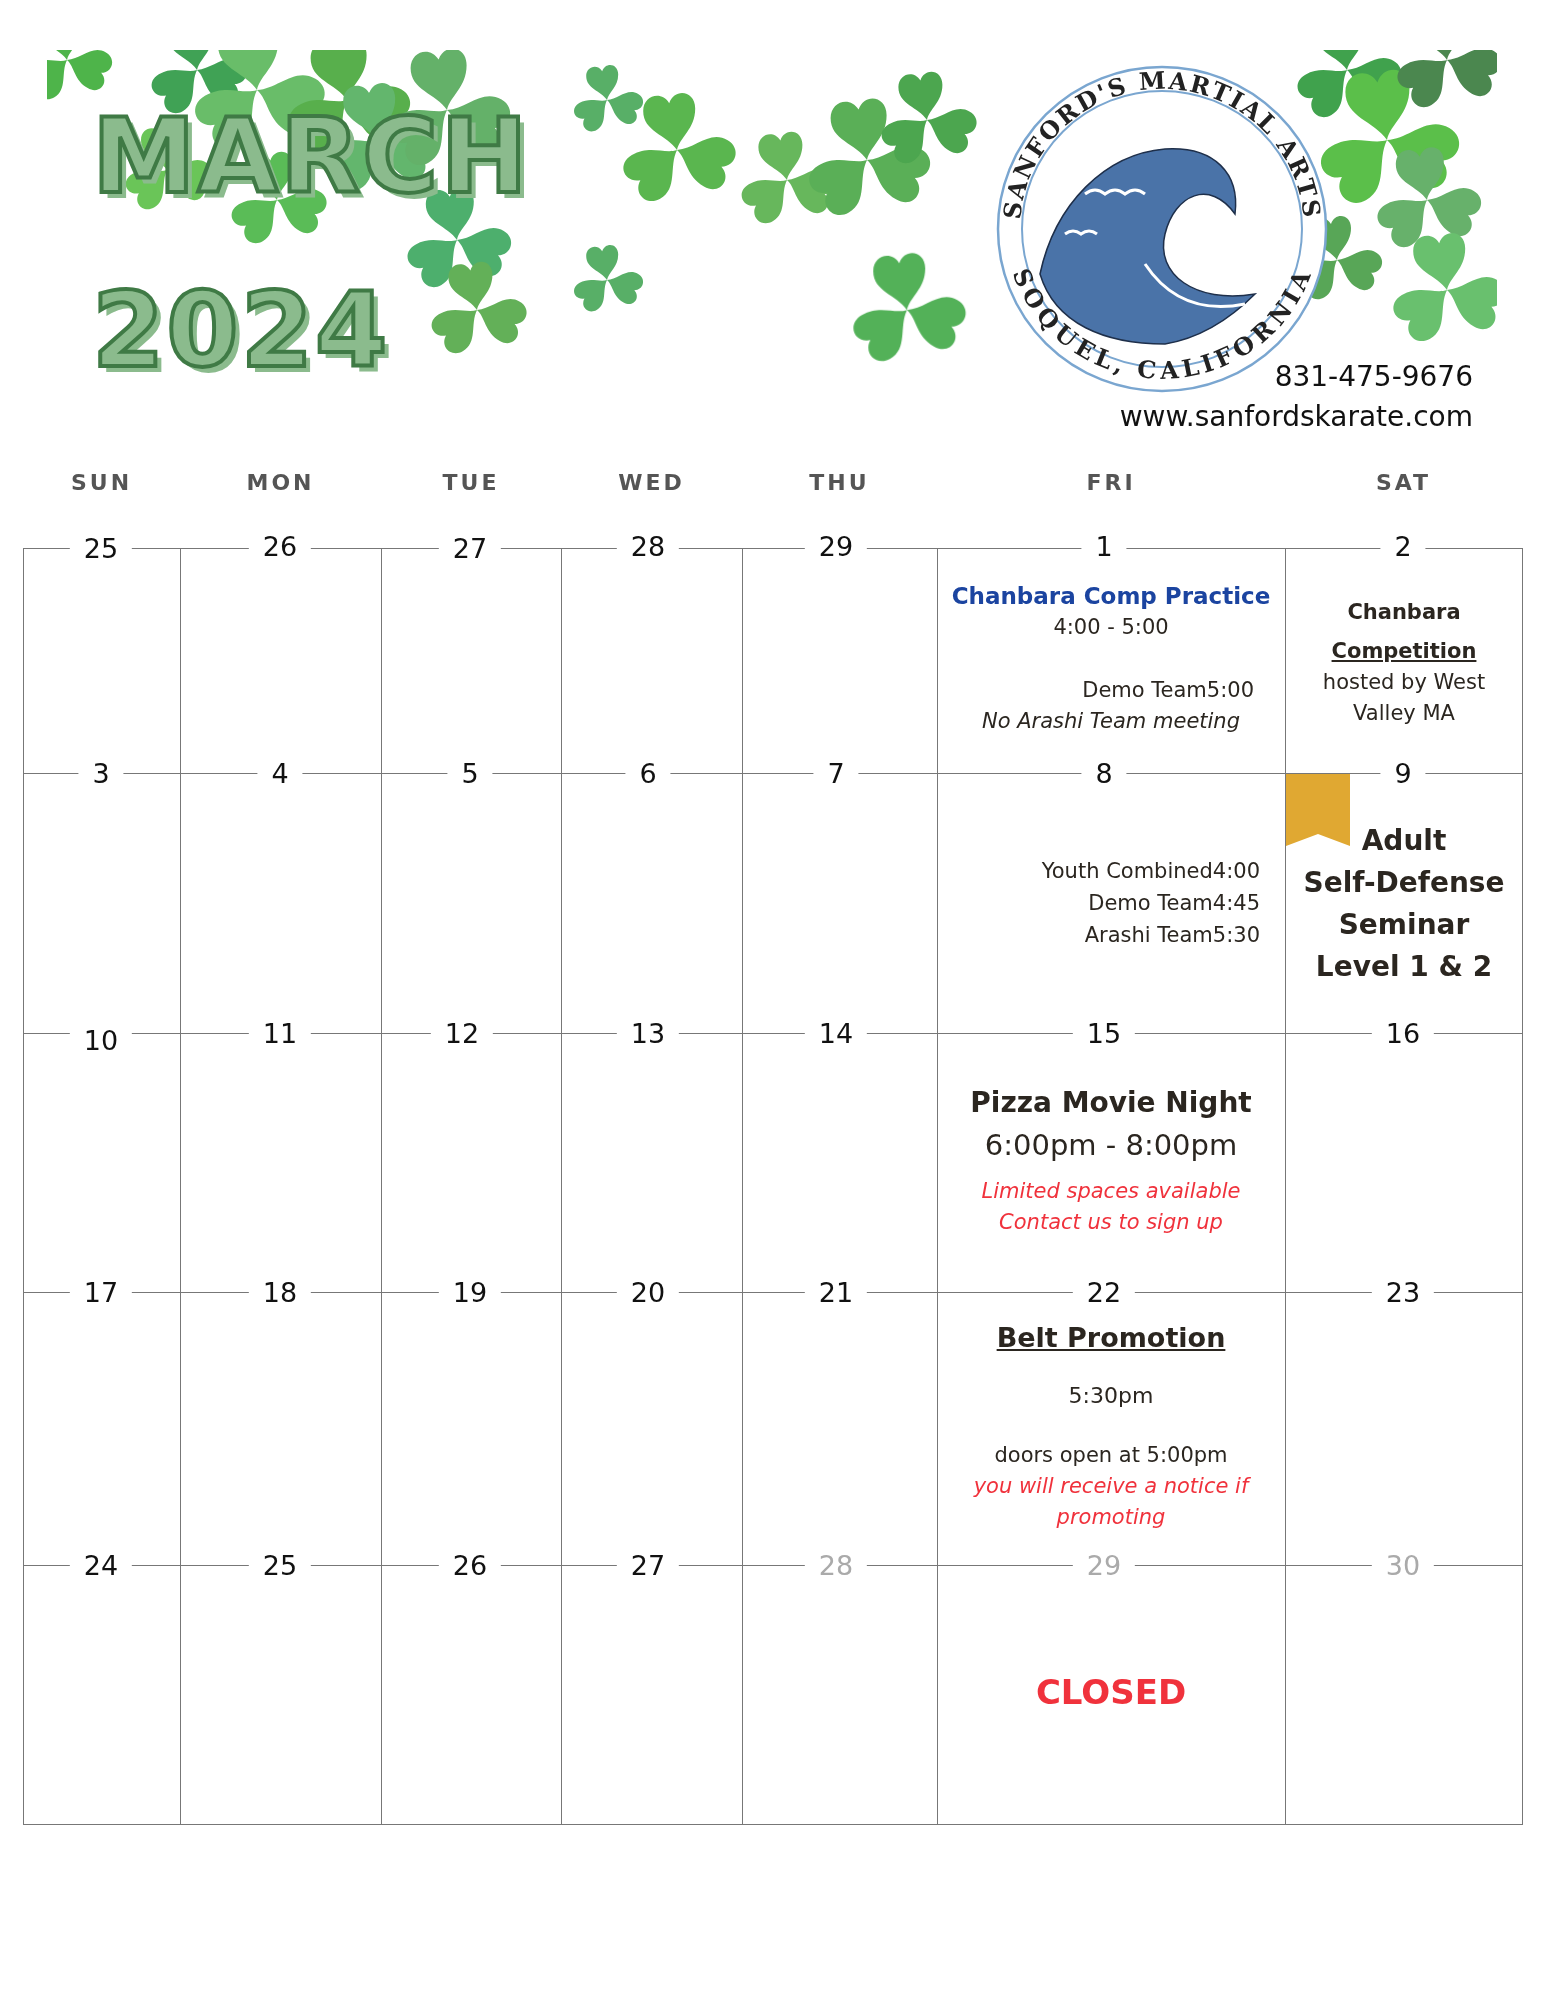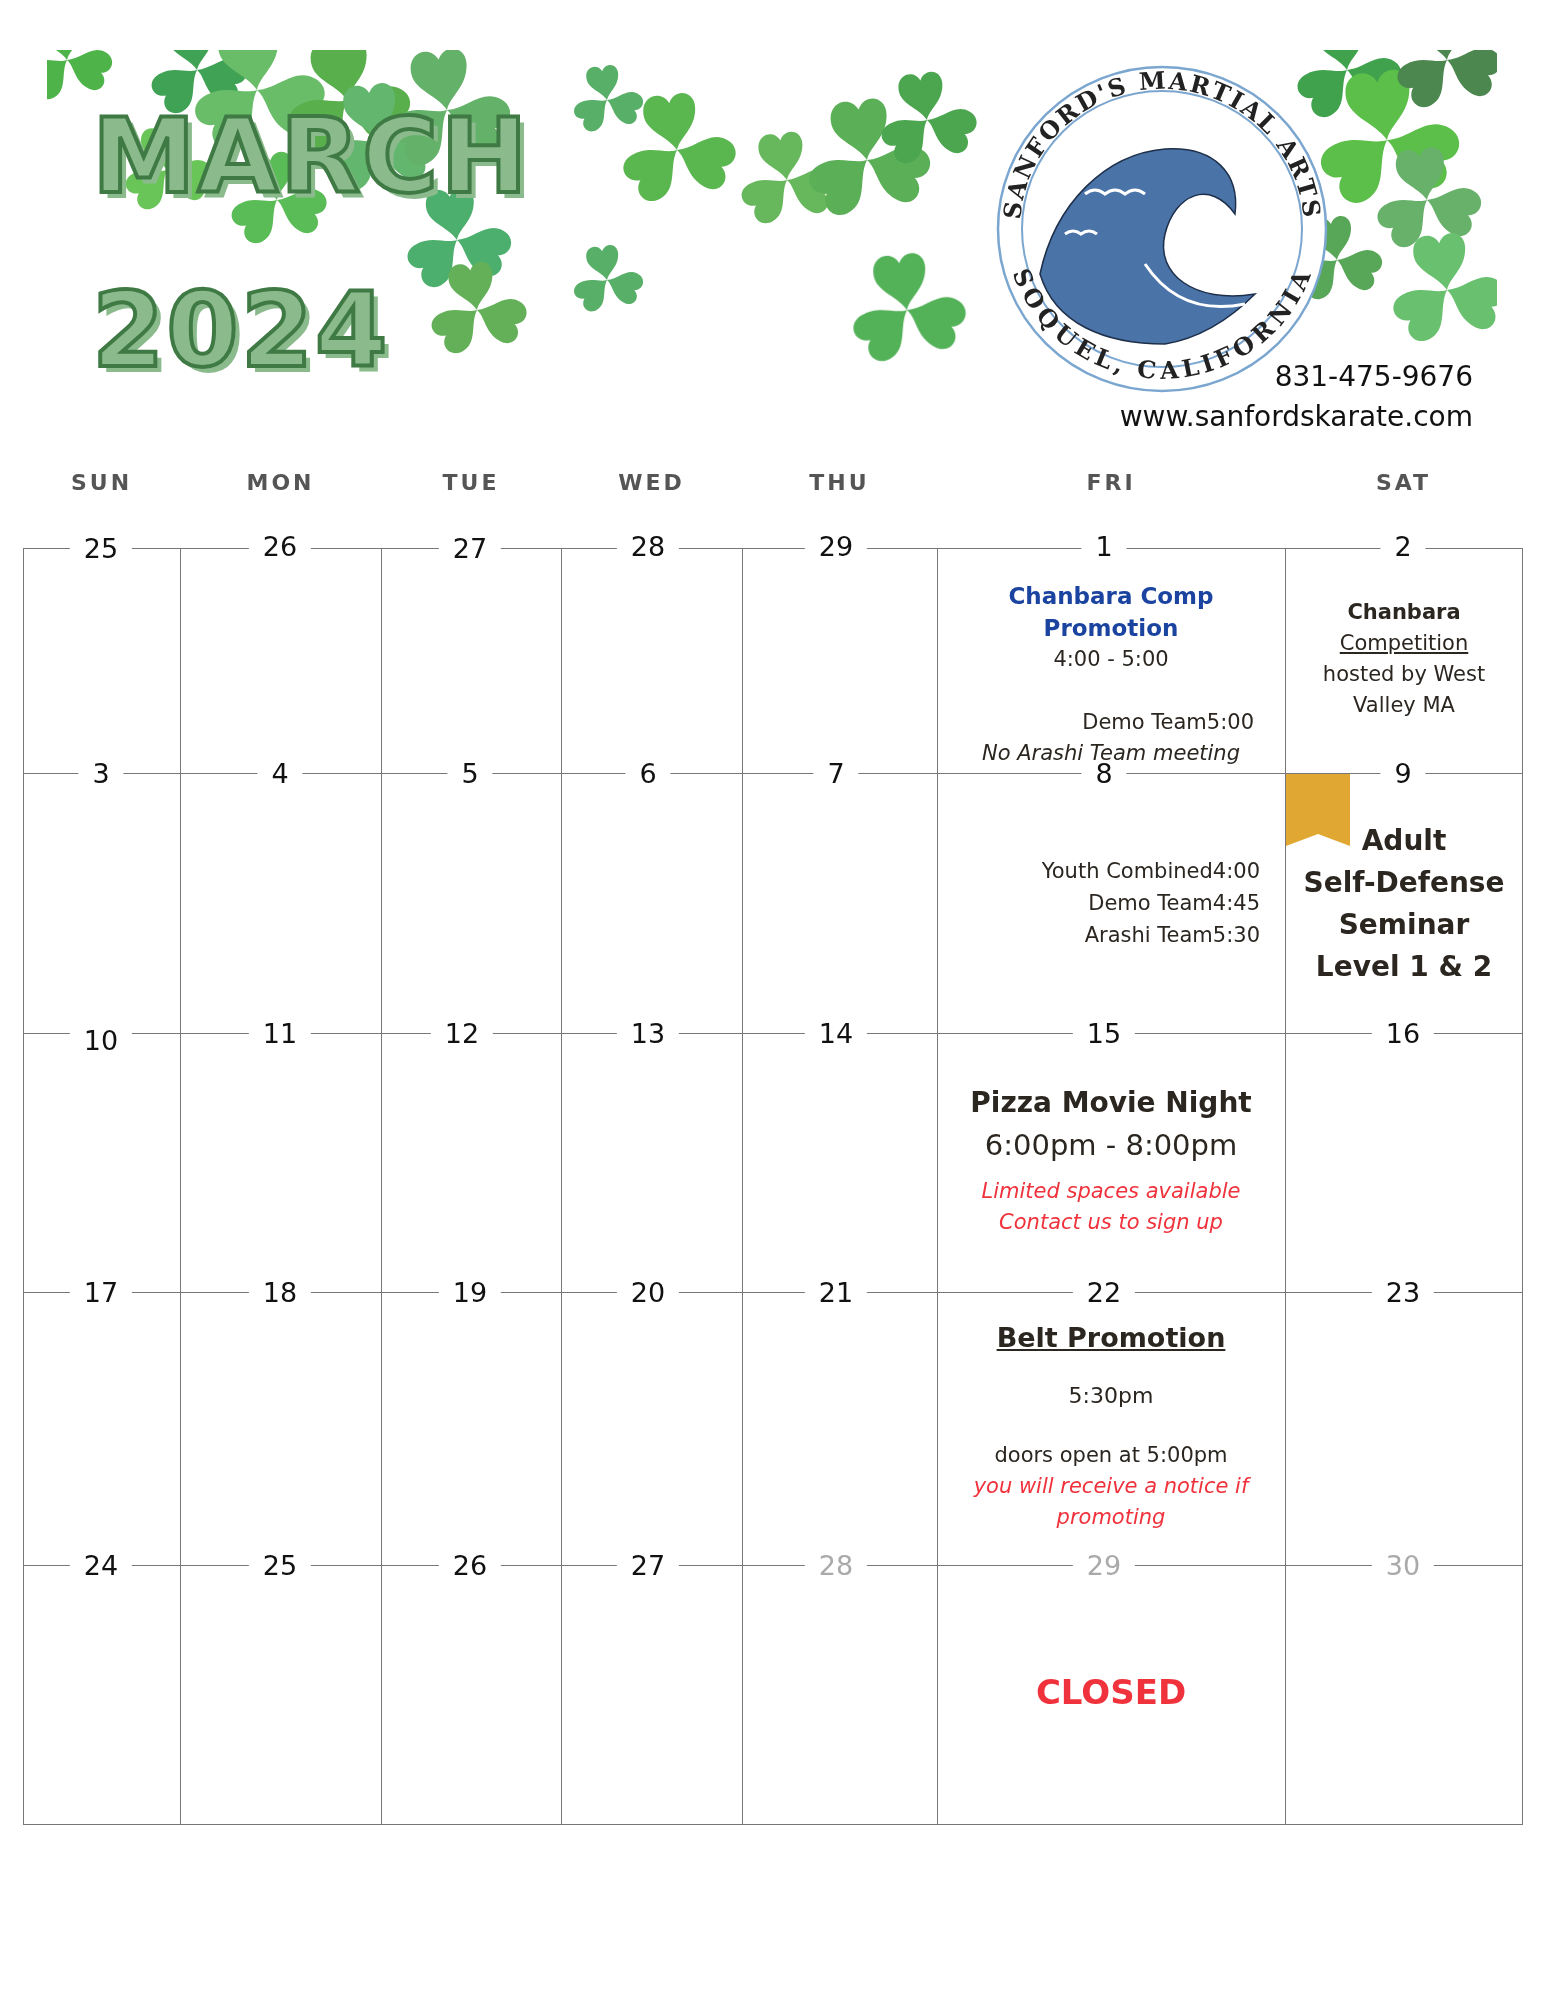"Chanbara Comp Promotion" div { text: Promotion -> Practice }
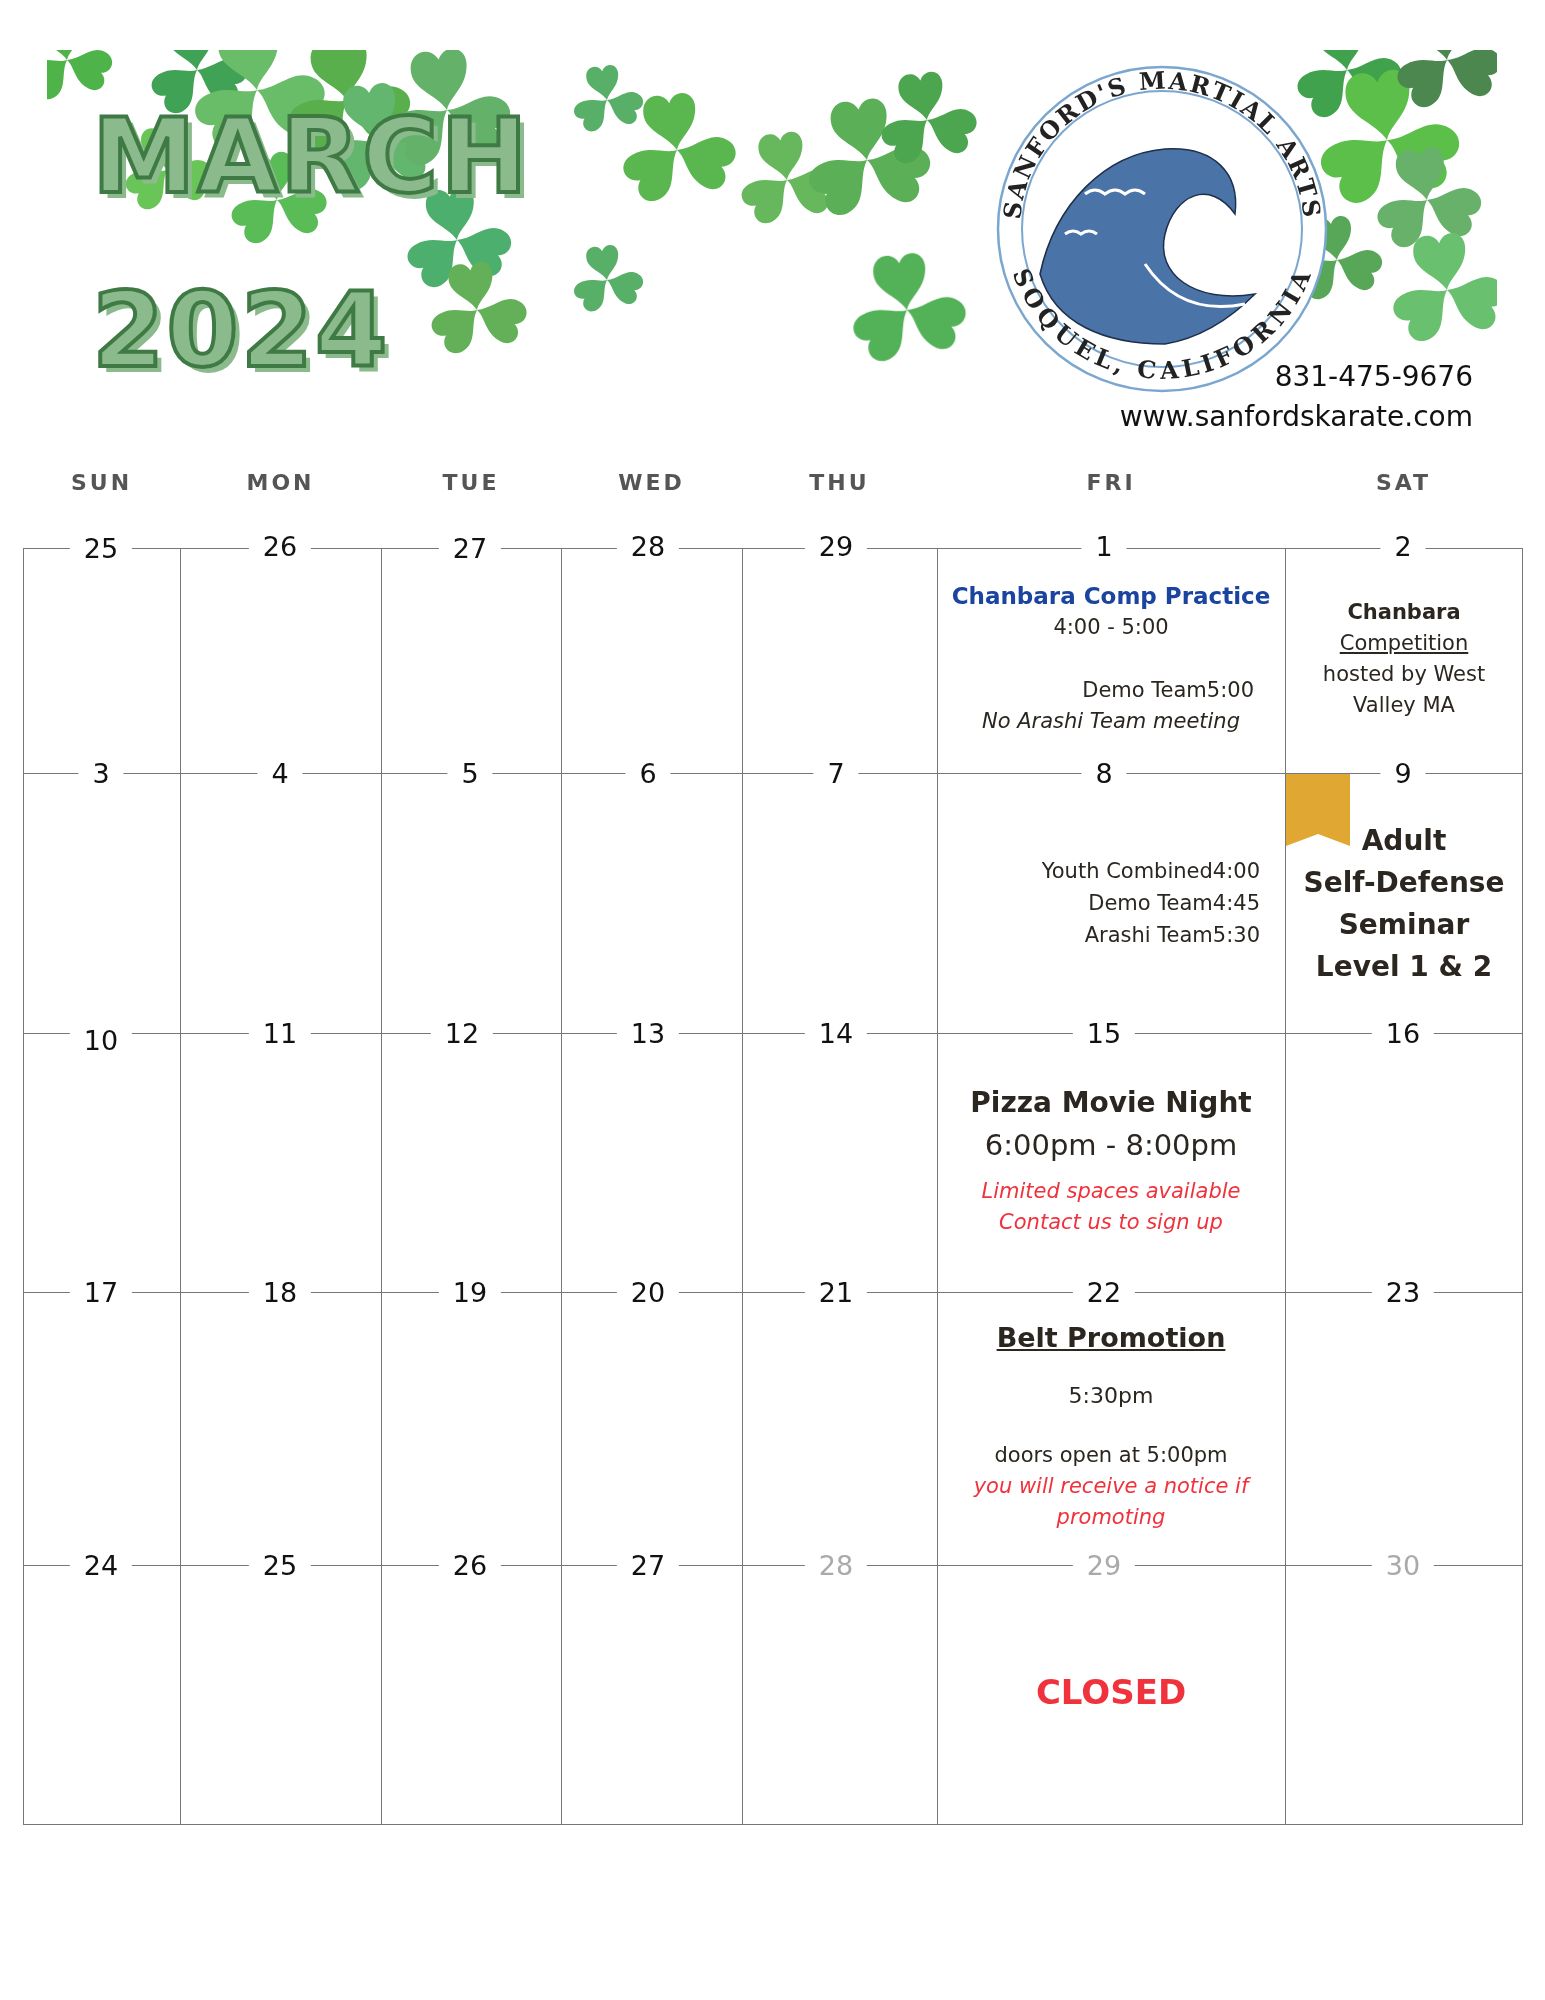"Competition" div { font-weight: normal -> bold; margin-top: none -> 8px }
